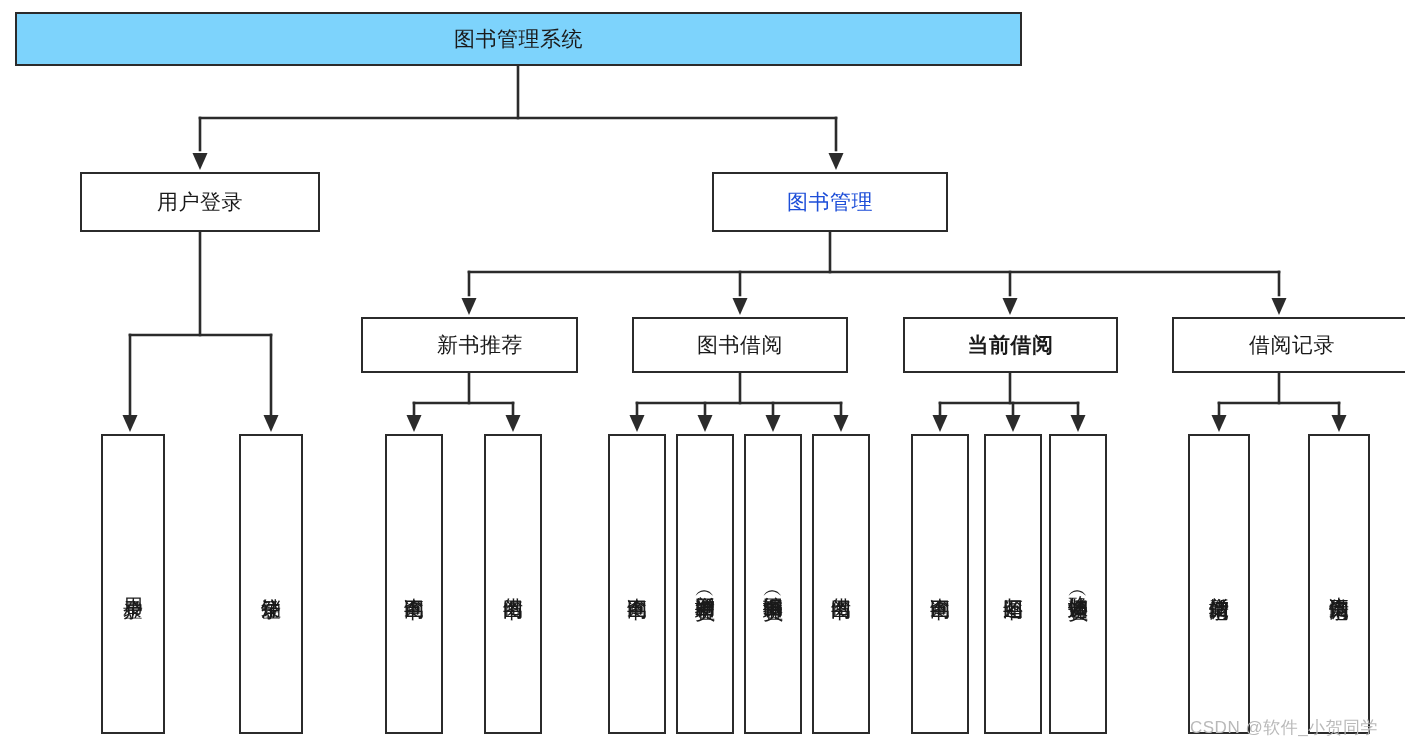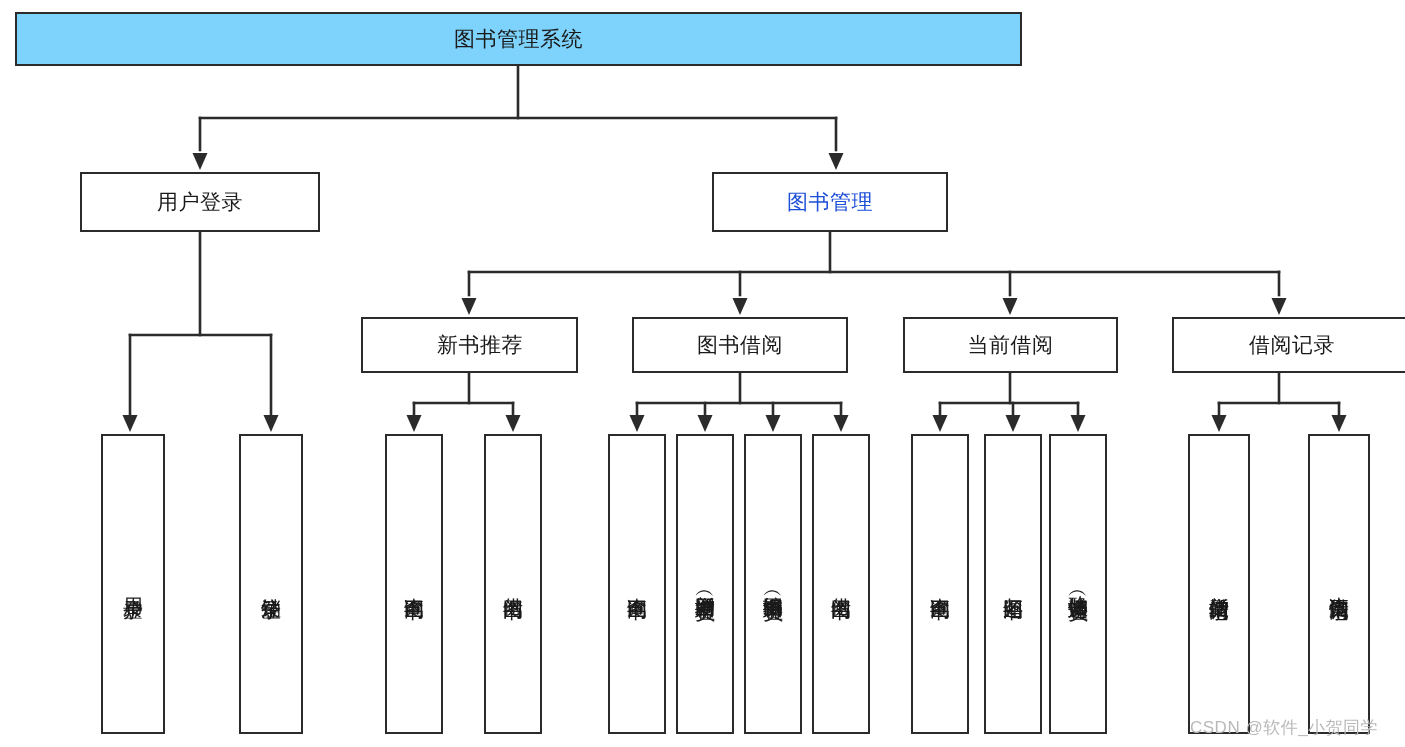"当前借阅" span.node-label-h { font-weight: none -> bold }
